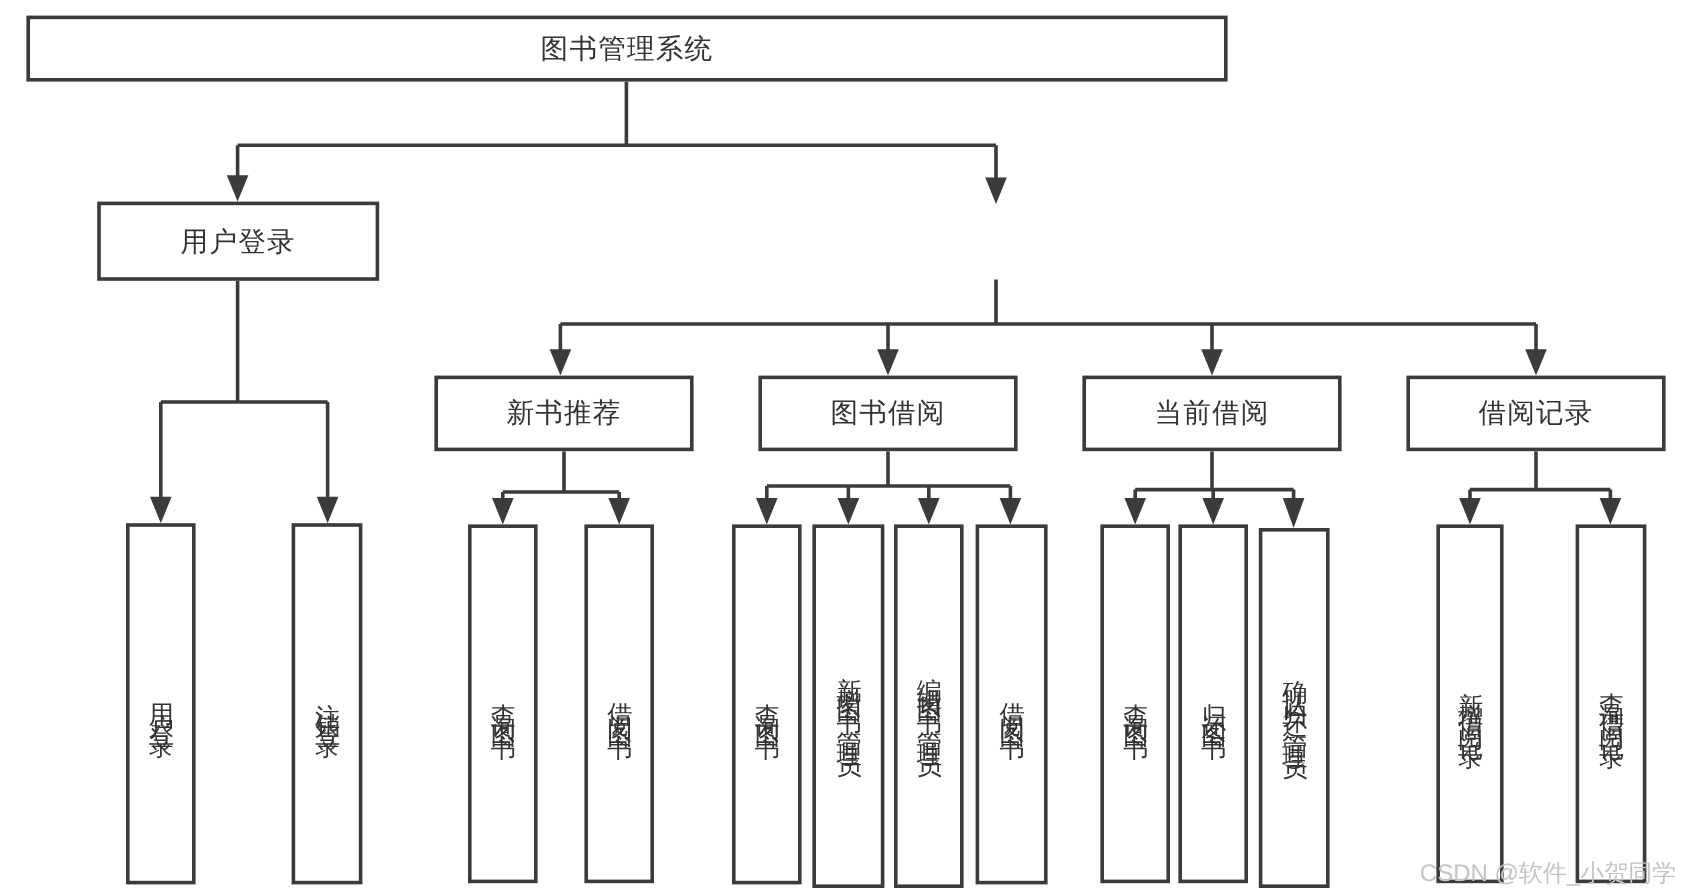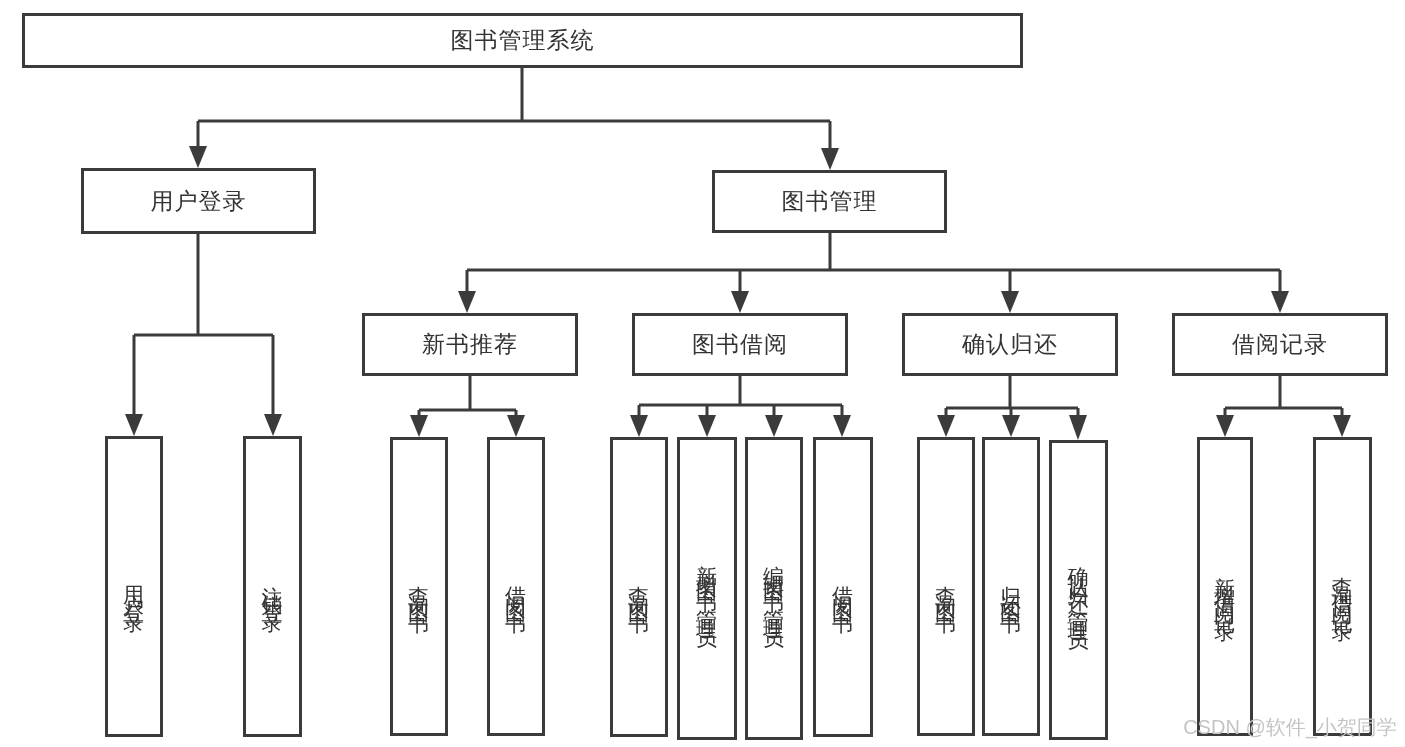"图书管理" div.hbox { html: <div> <span>图书管理</span> </div> -> none }
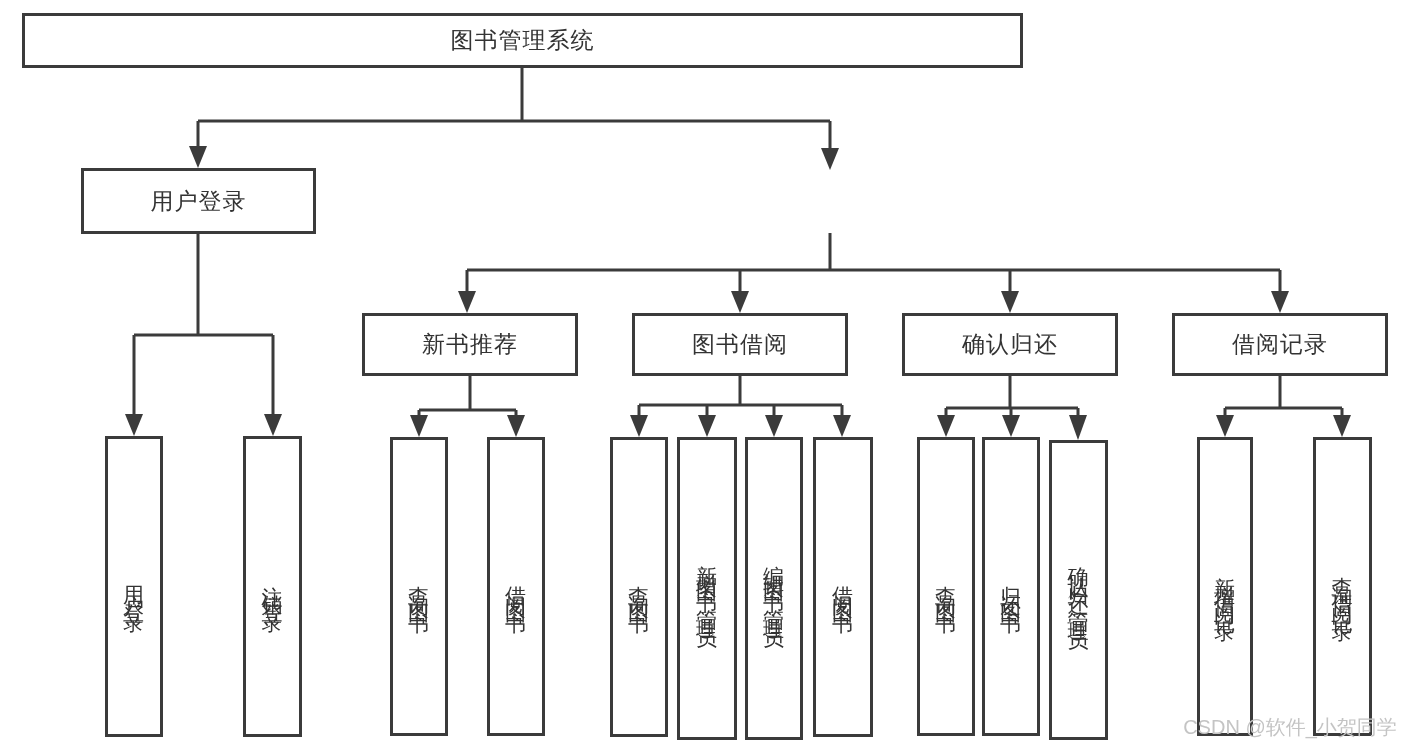"确认归还" span { text: 确认归还 -> 当前借阅 }
